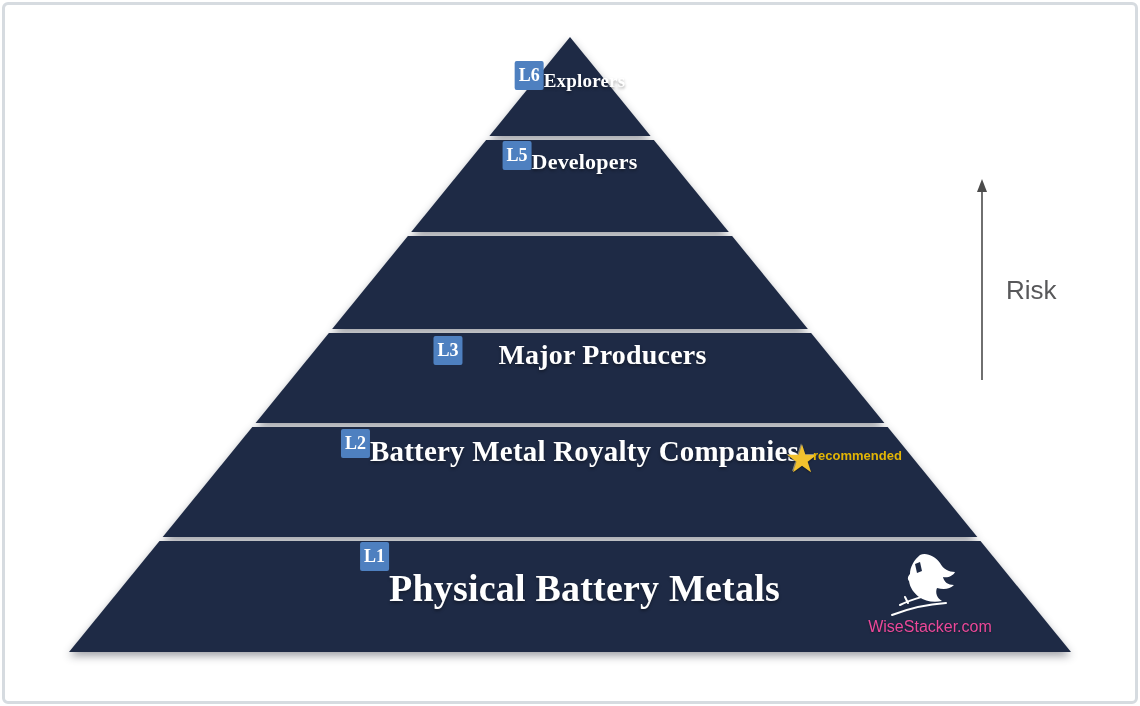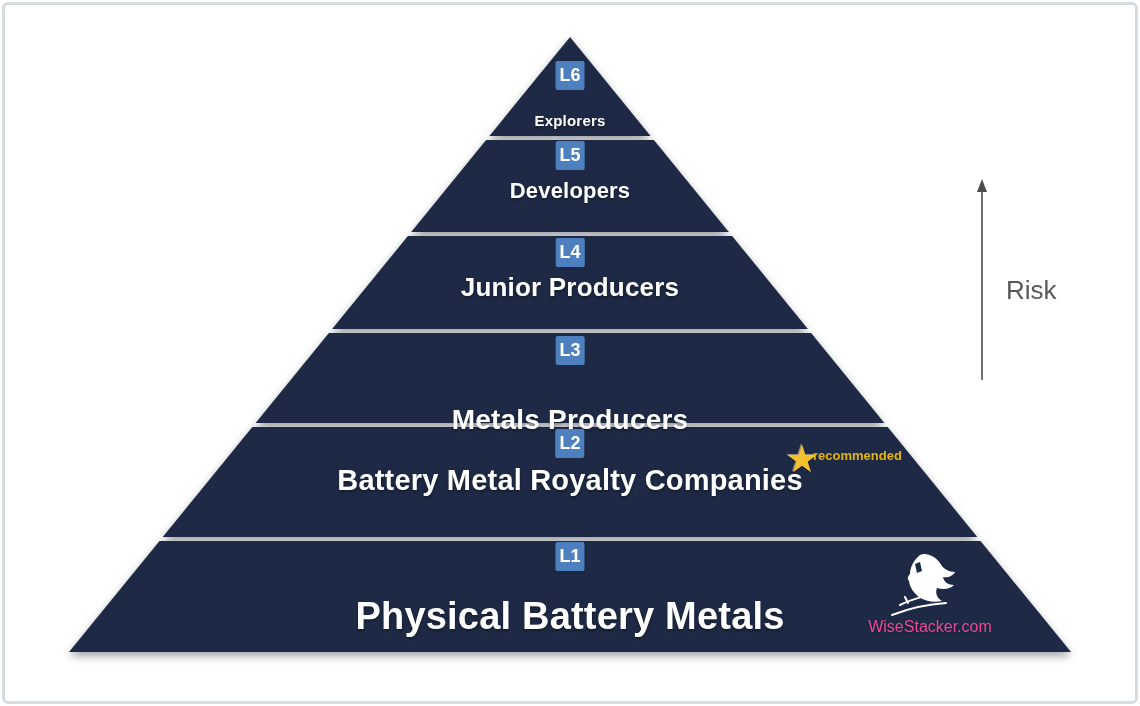"L6" .level-ov { align-items: center -> none; flex-direction: column -> none; font-family: none -> Liberation Serif, serif }
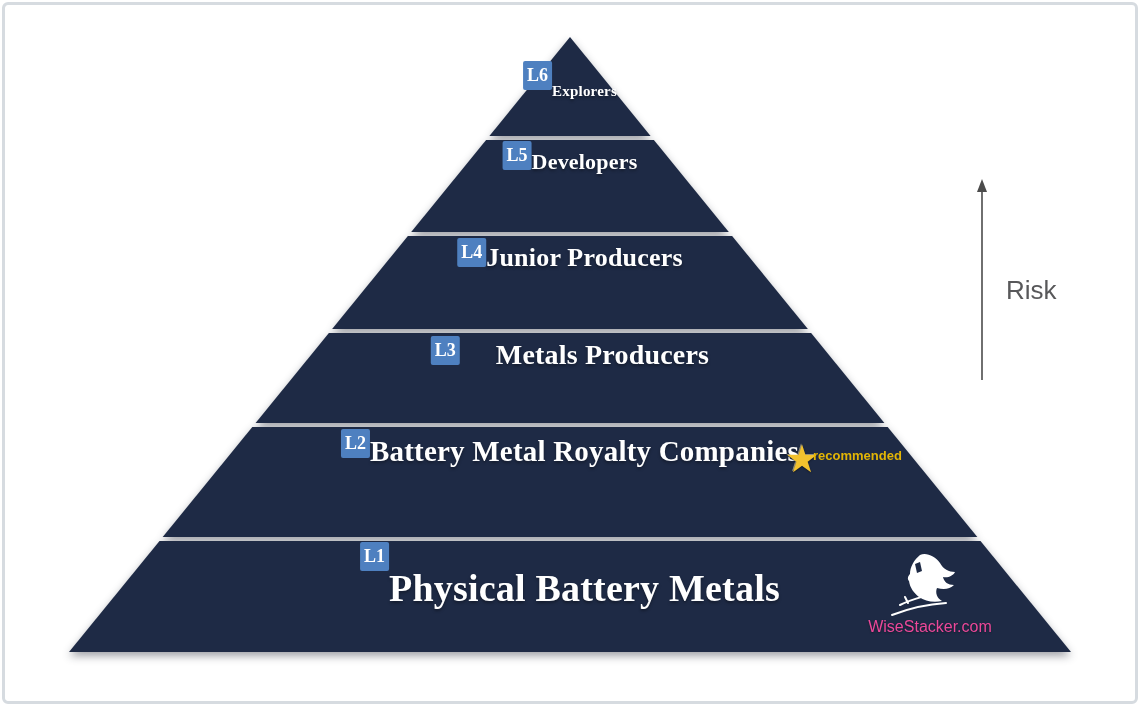"Explorers" .ov-0 .lvl-label { font-size: 15px -> 19px; margin-top: 22px -> 9px }
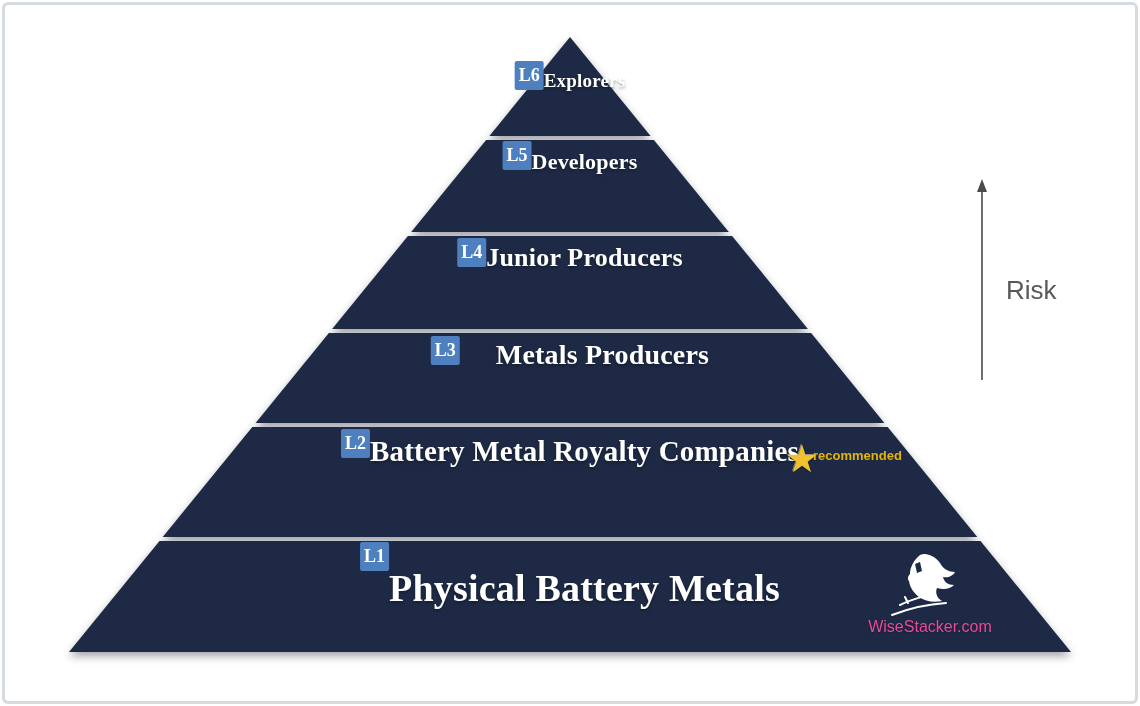"L4" div.level-ov { html: <div> <div>L4</div> <div>Junior Producers</div> </div> -> none }
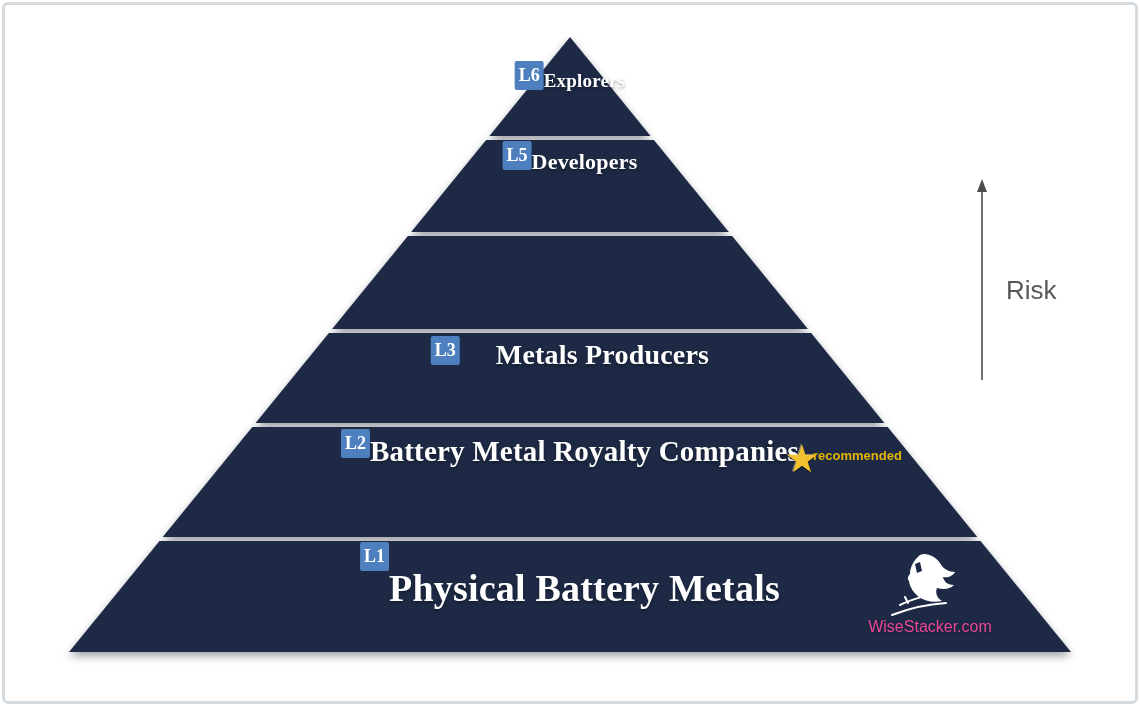"Metals Producers" div.lvl-label { text: Metals -> Major }
